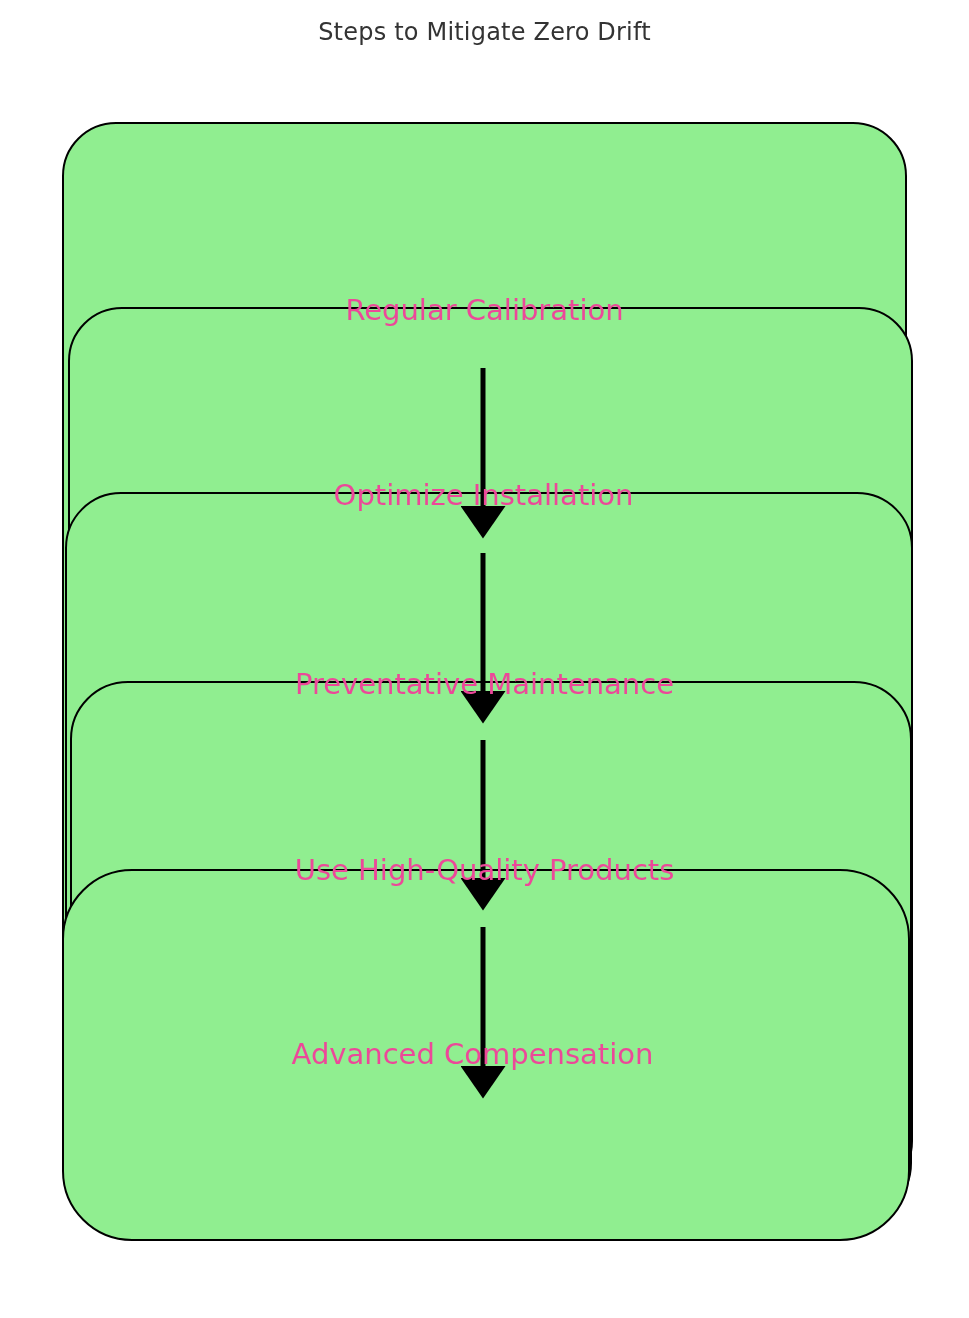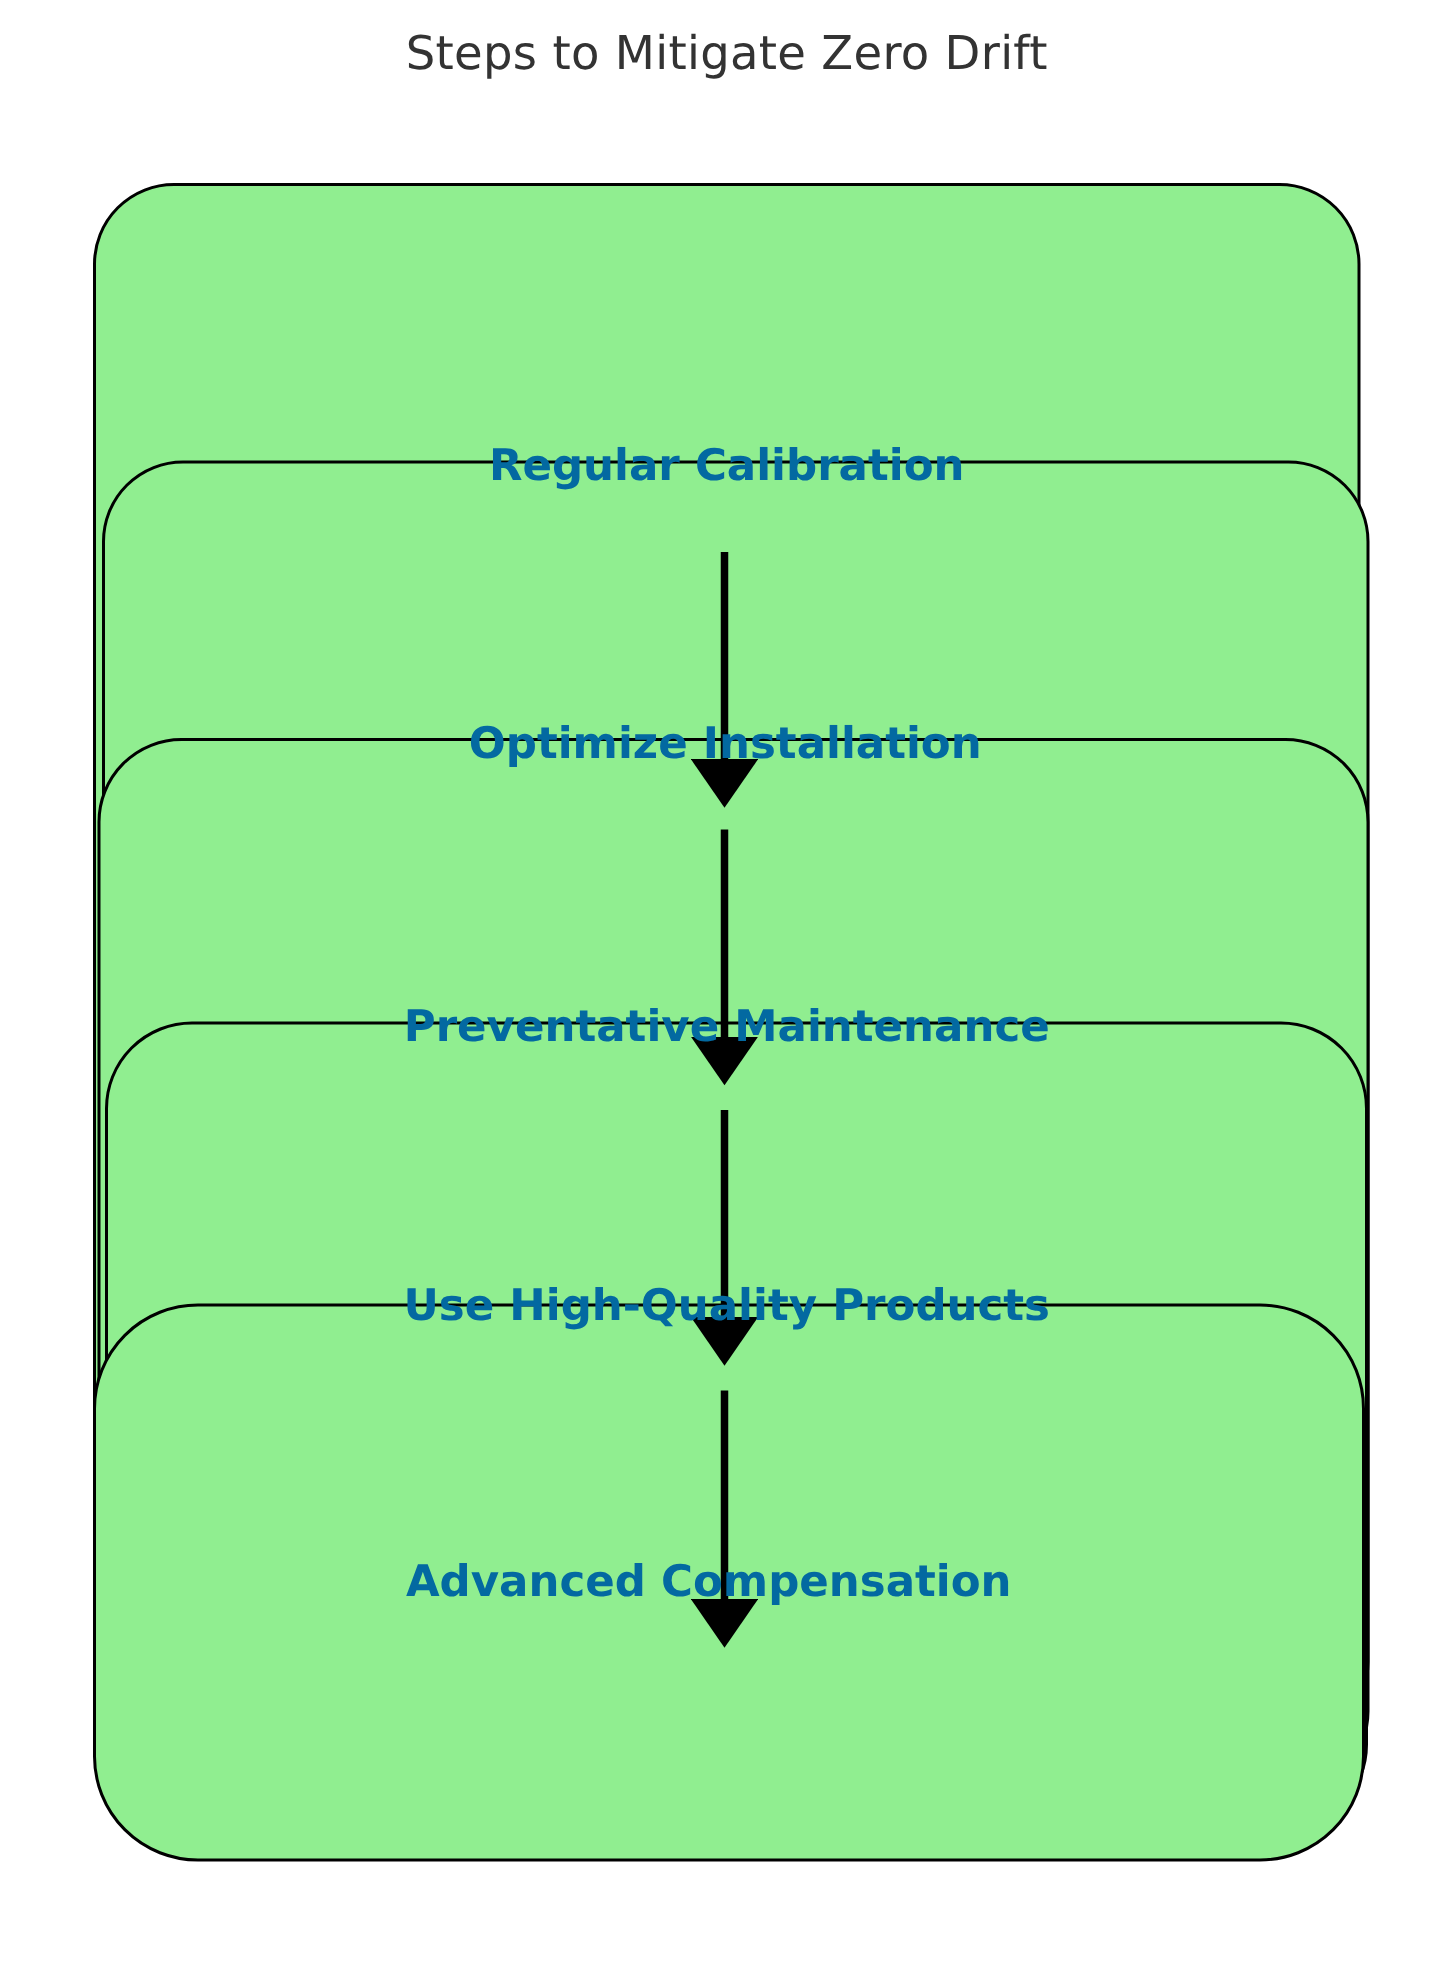"Steps to Mitigate Zero Drift" .chart-title { font-size: 31px -> 24px }
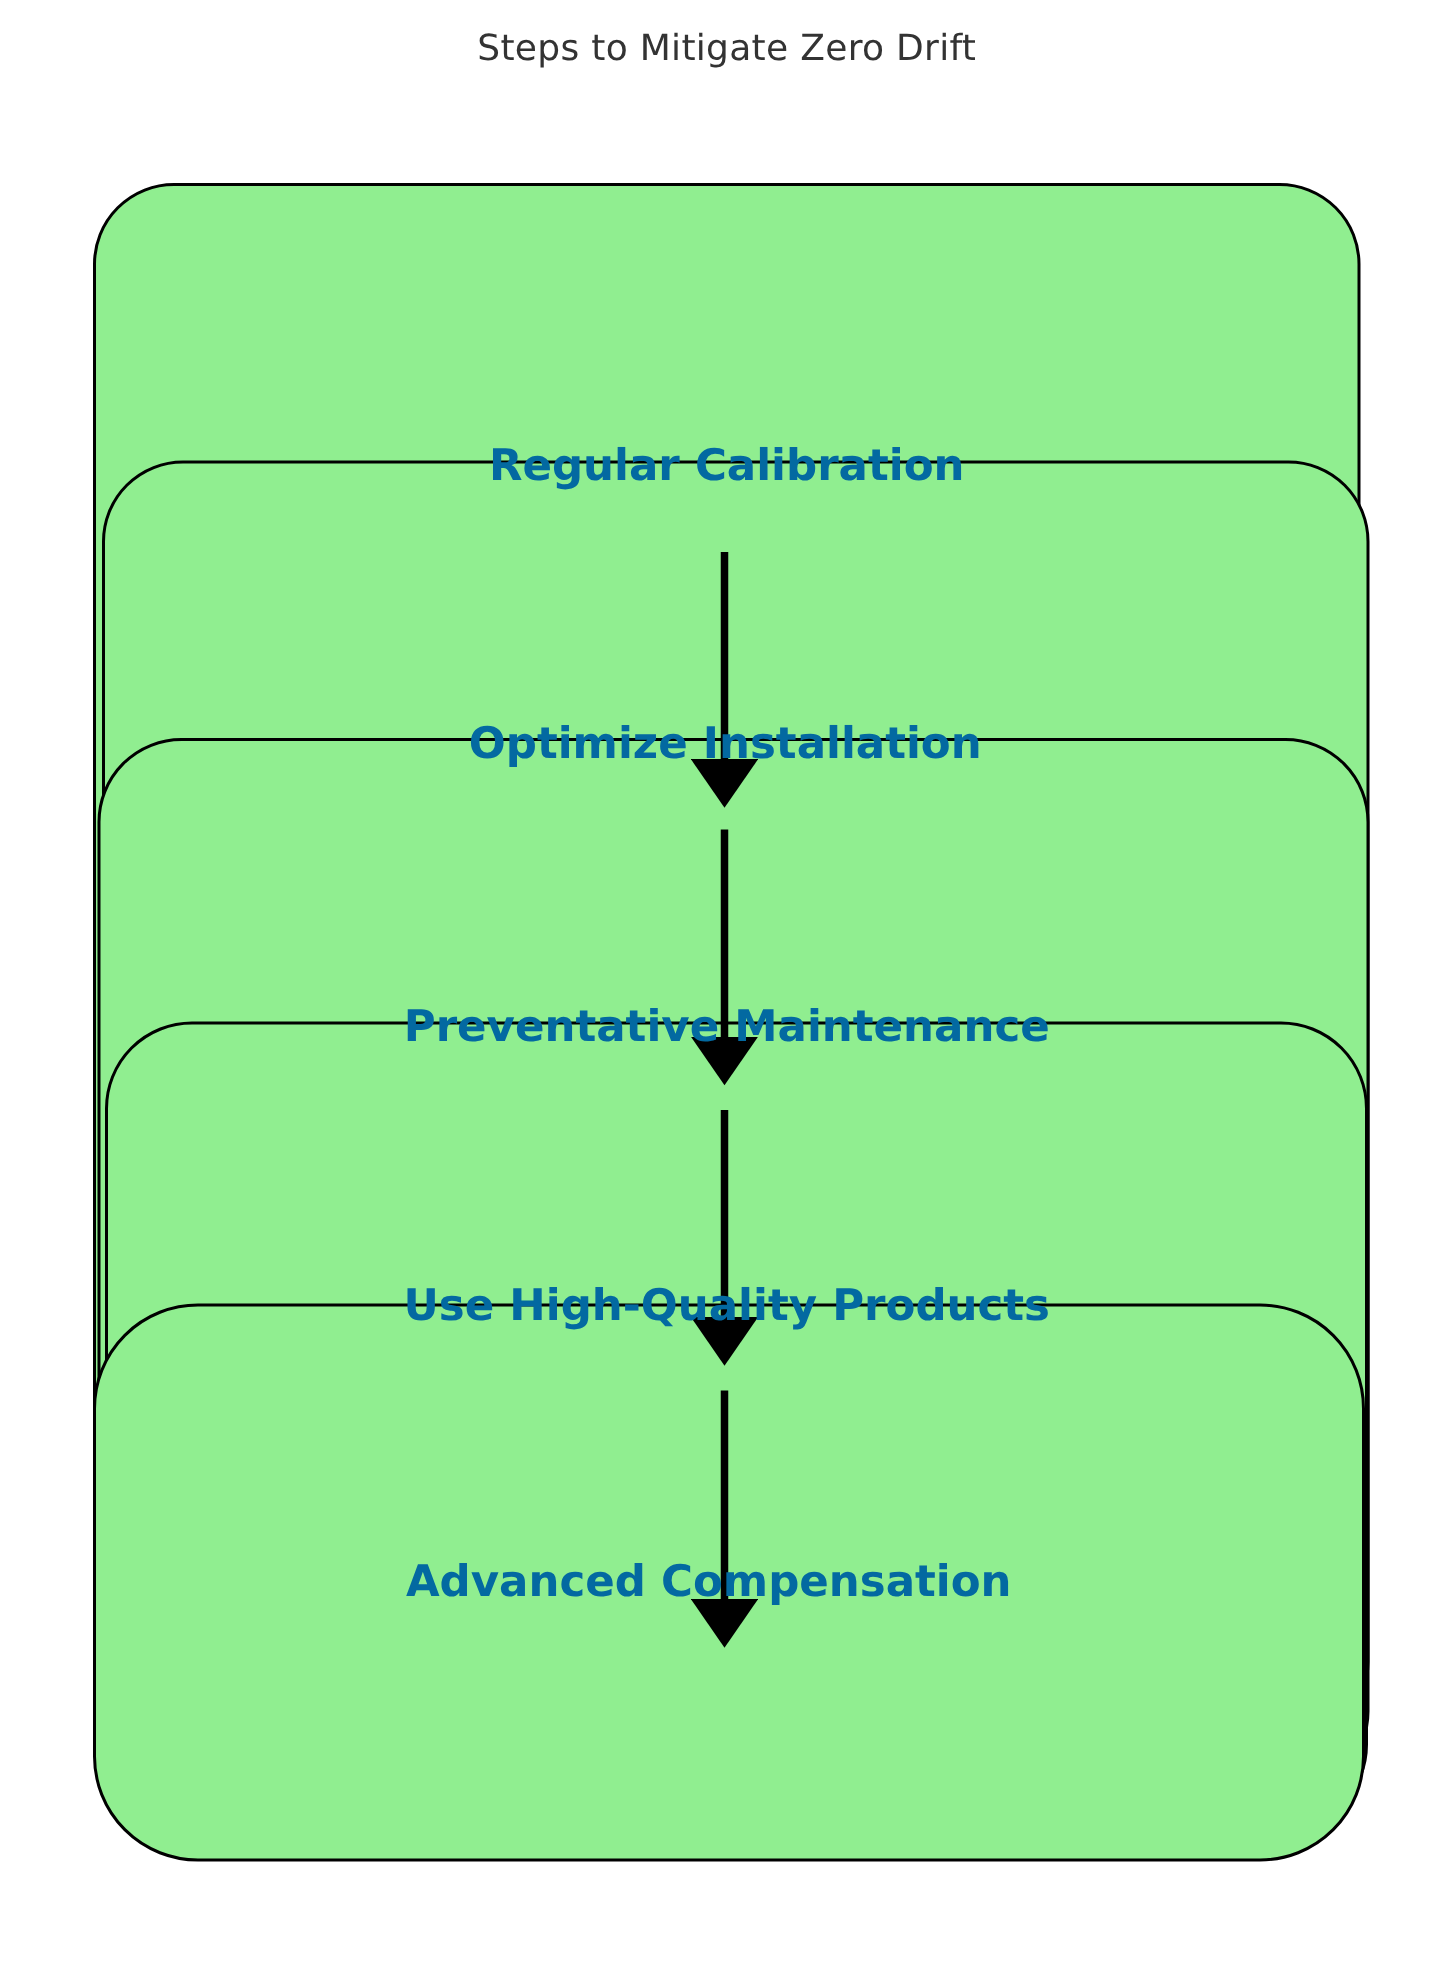"Regular Calibration" .node-label { color: #0369a1 -> #ec4899; font-weight: 700 -> 400 }
